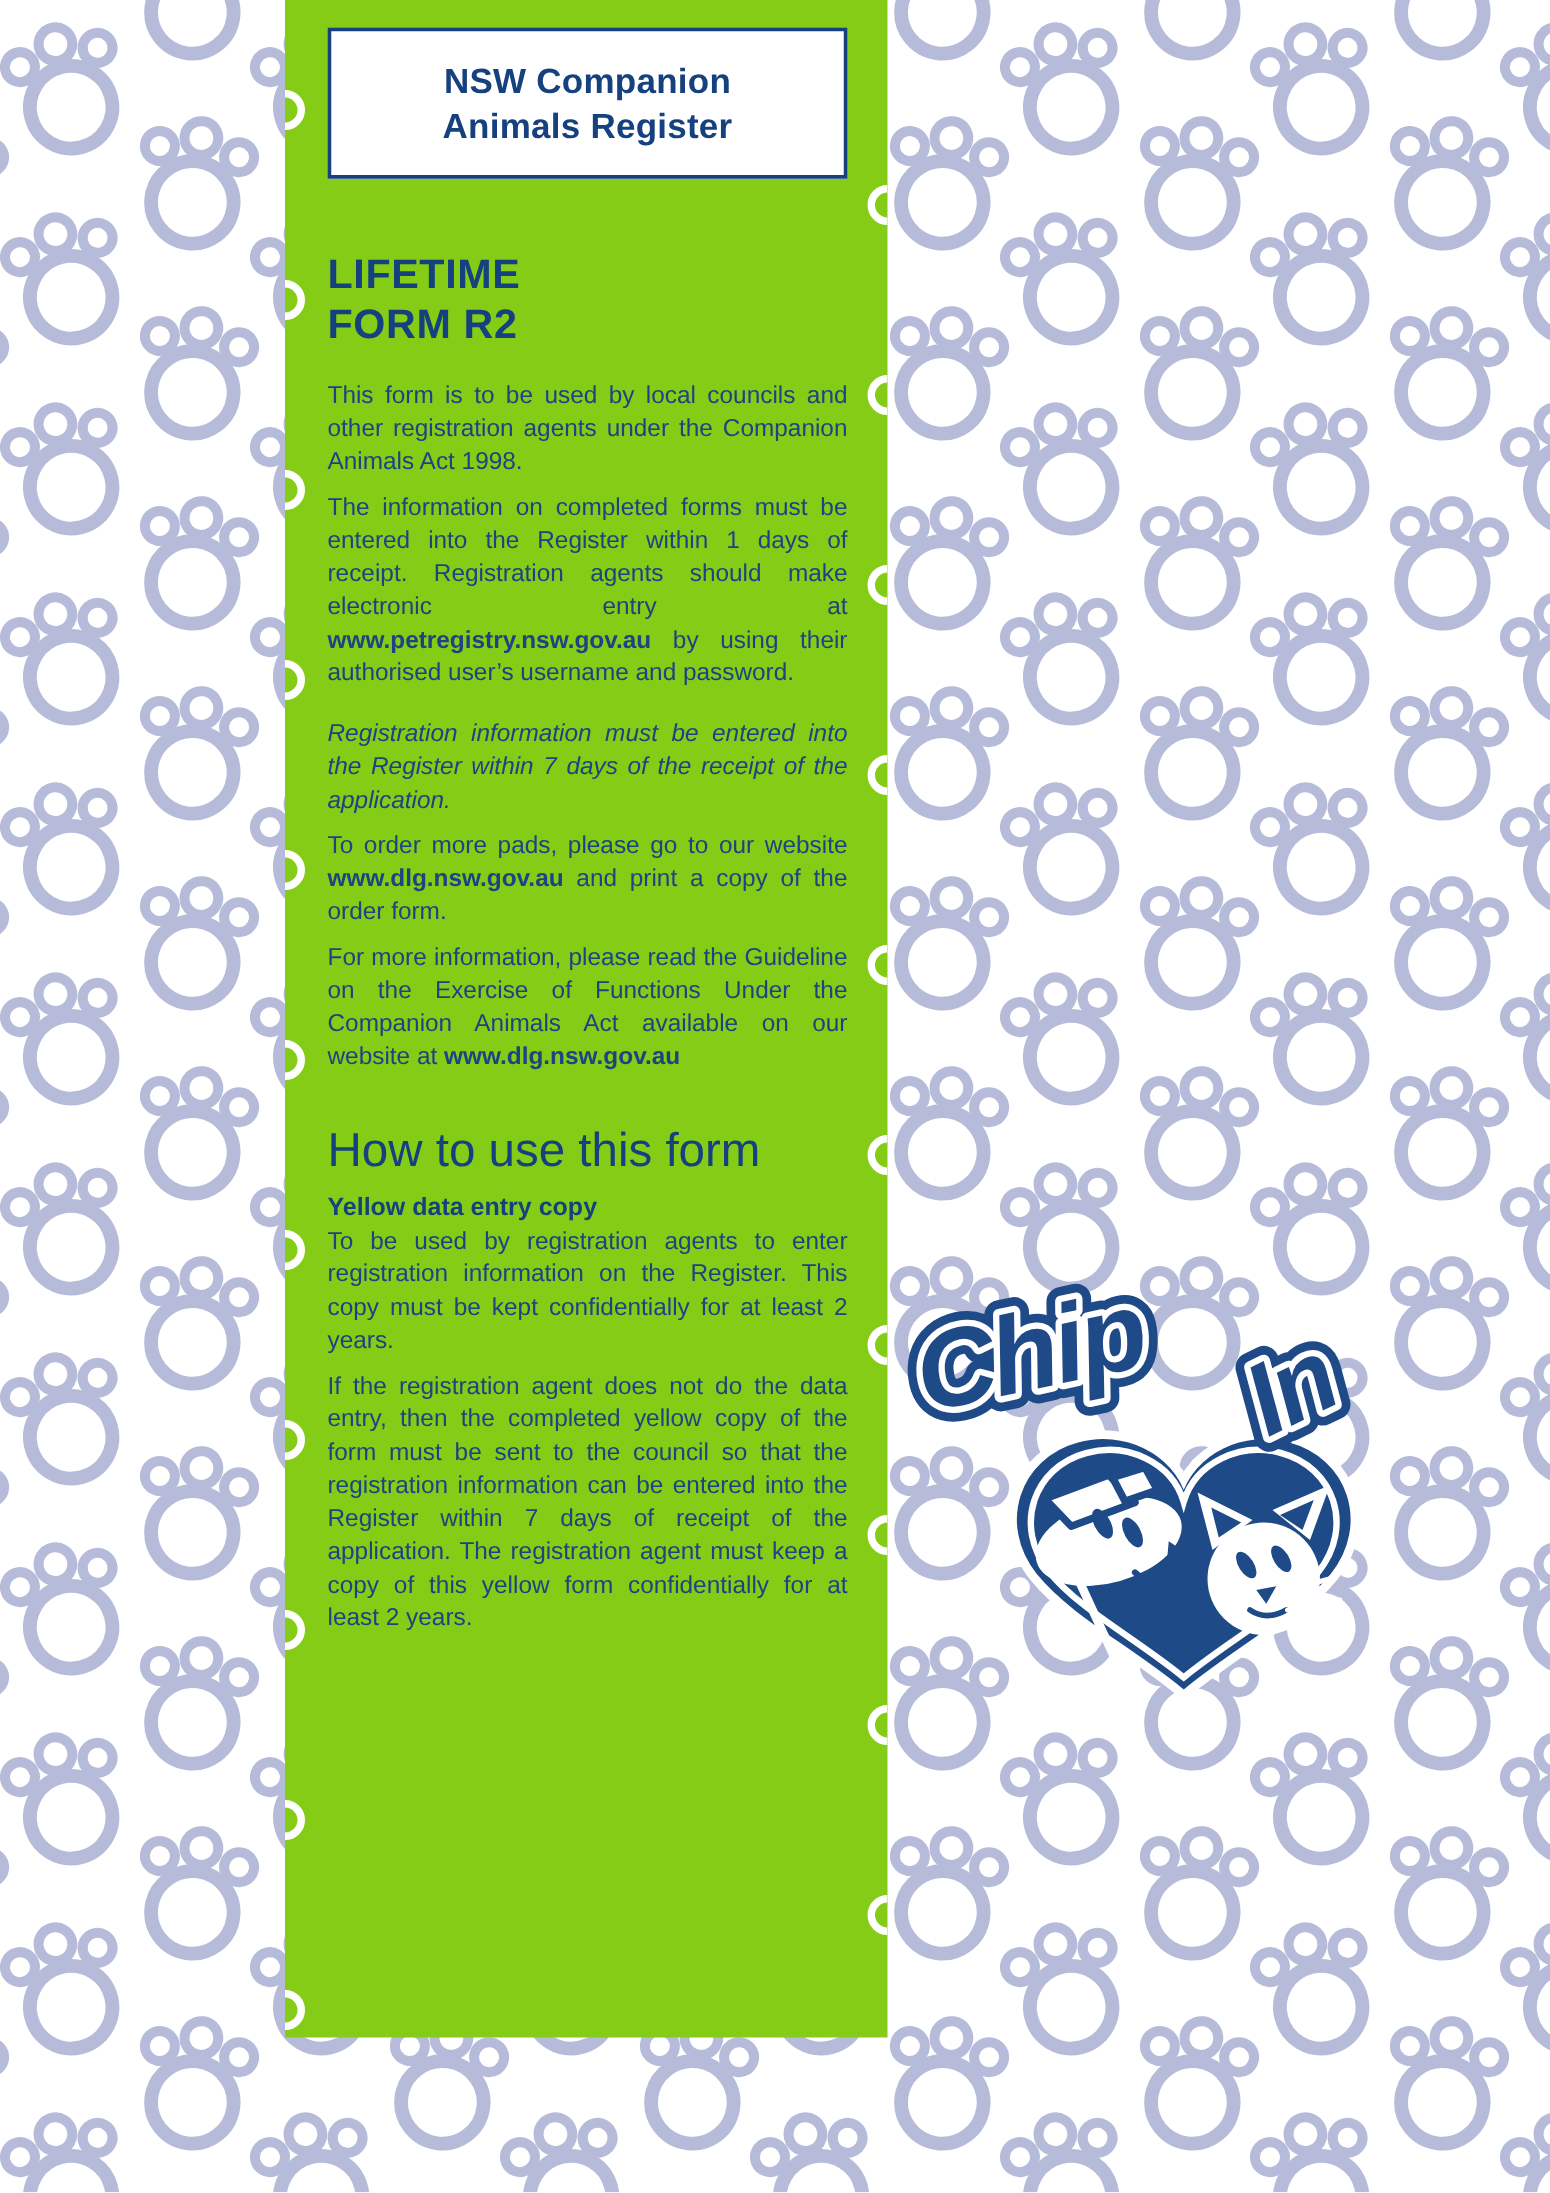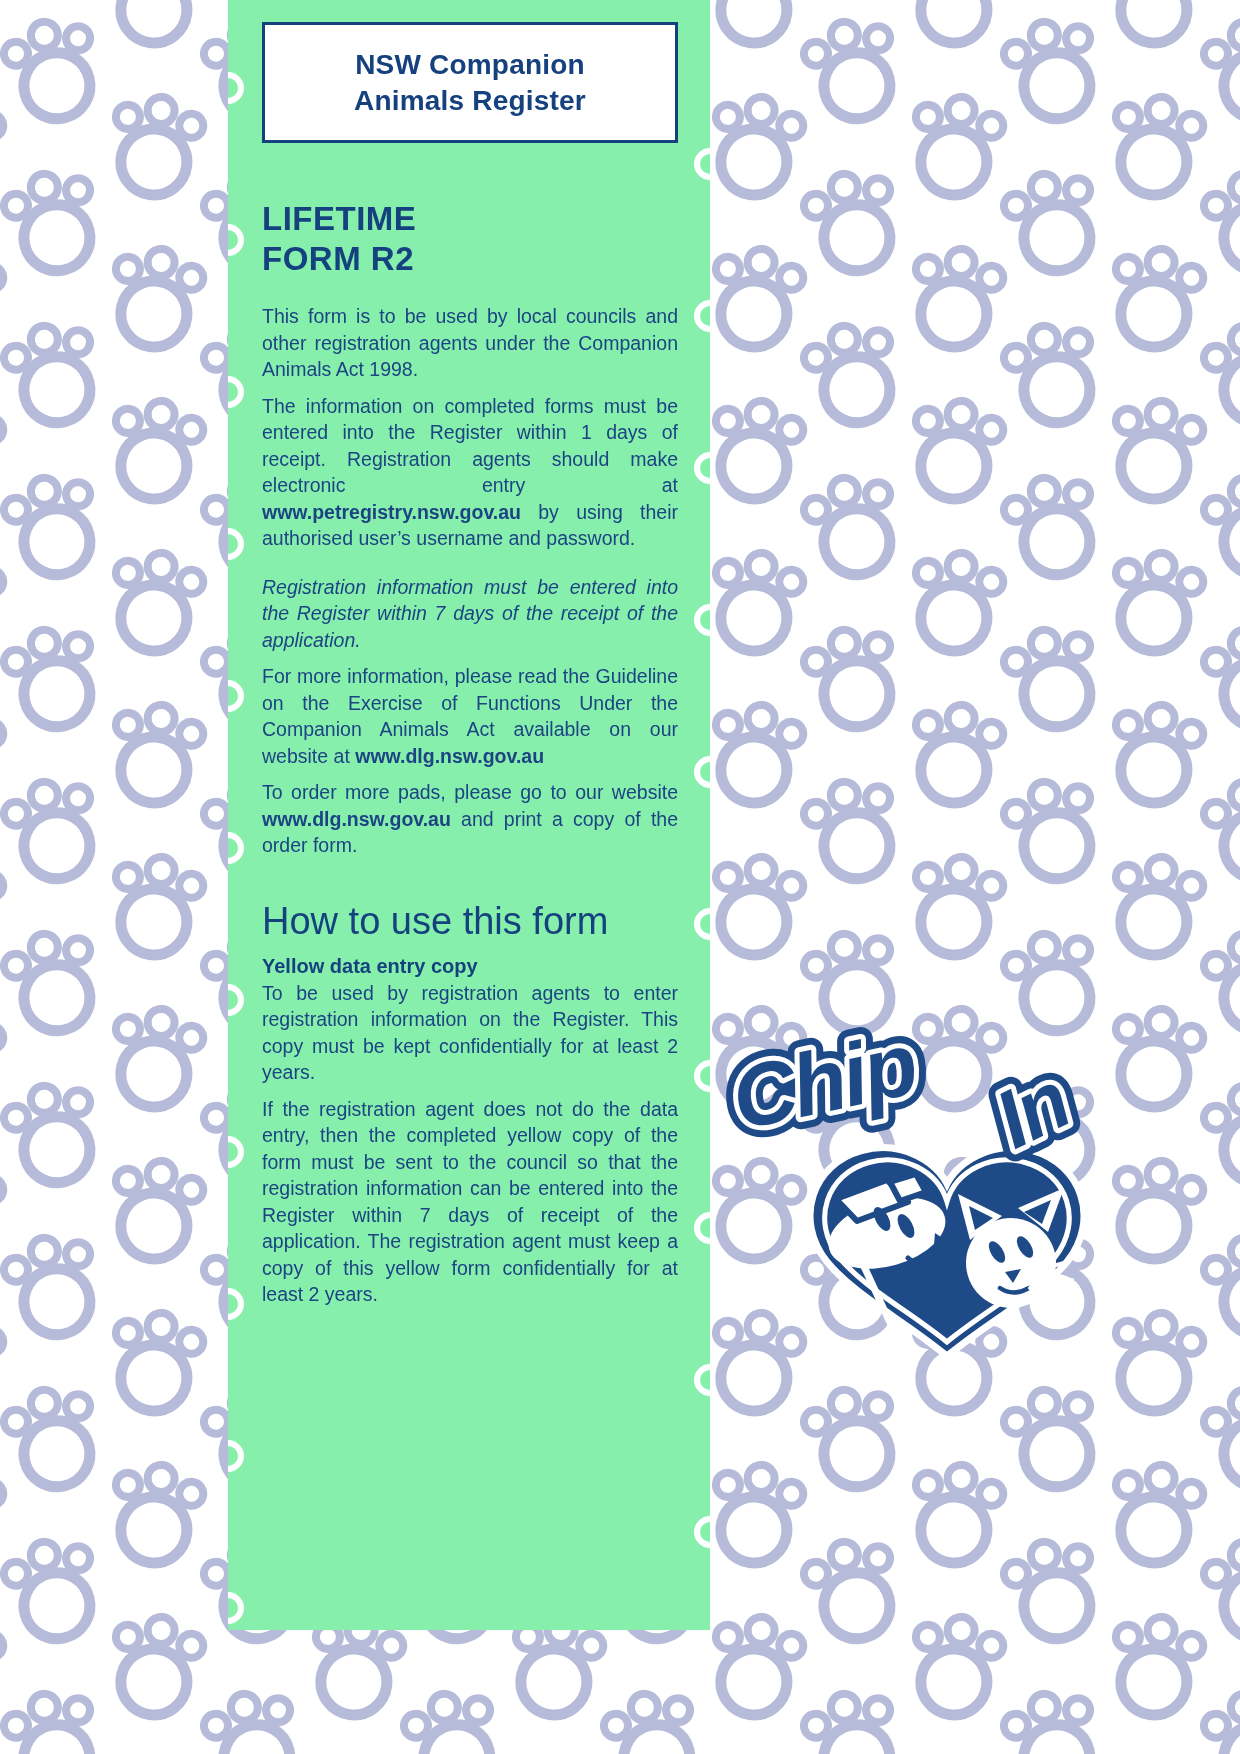"NSW Companion" .panel { background: #86efac -> #84cc16 }
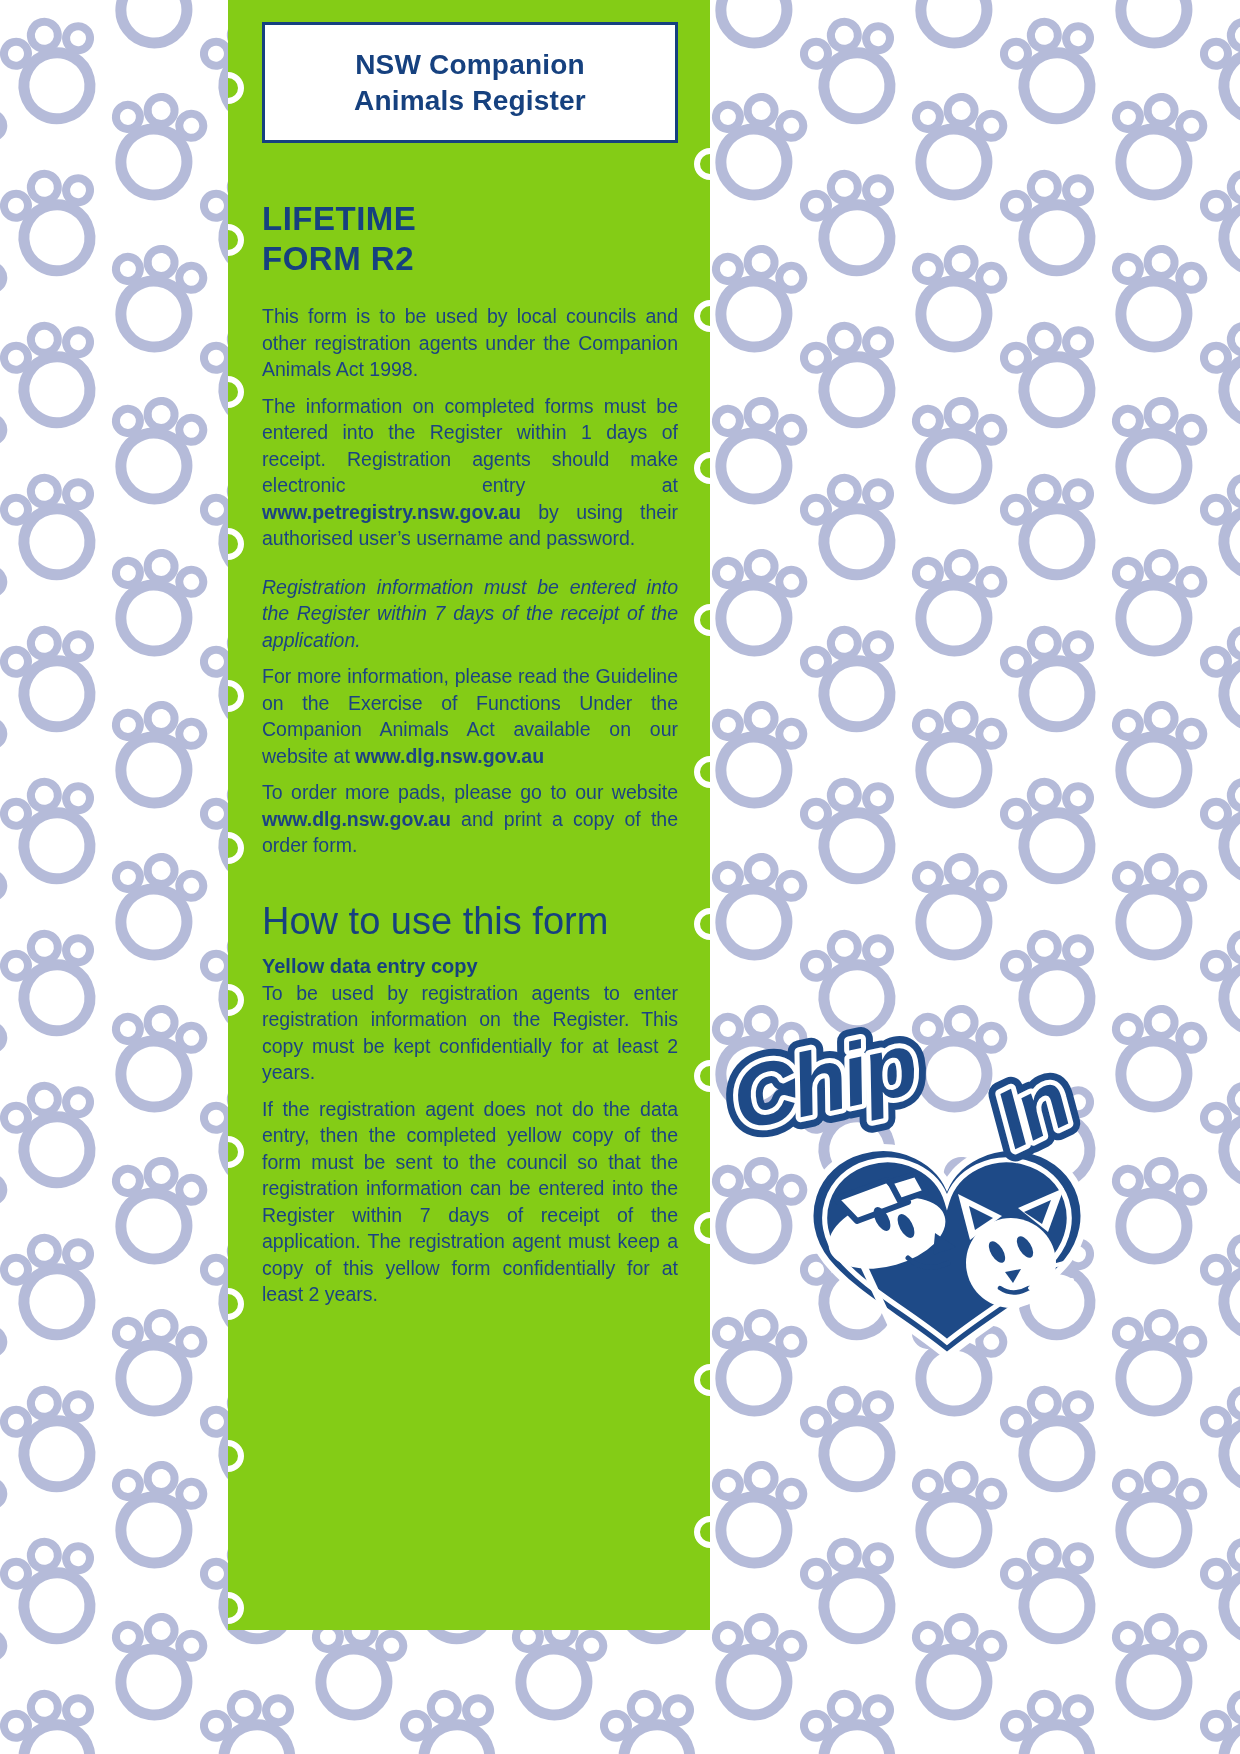"For more information, please read" p.para { order: before "To order more pads, please" -> after "To order more pads, please" }
